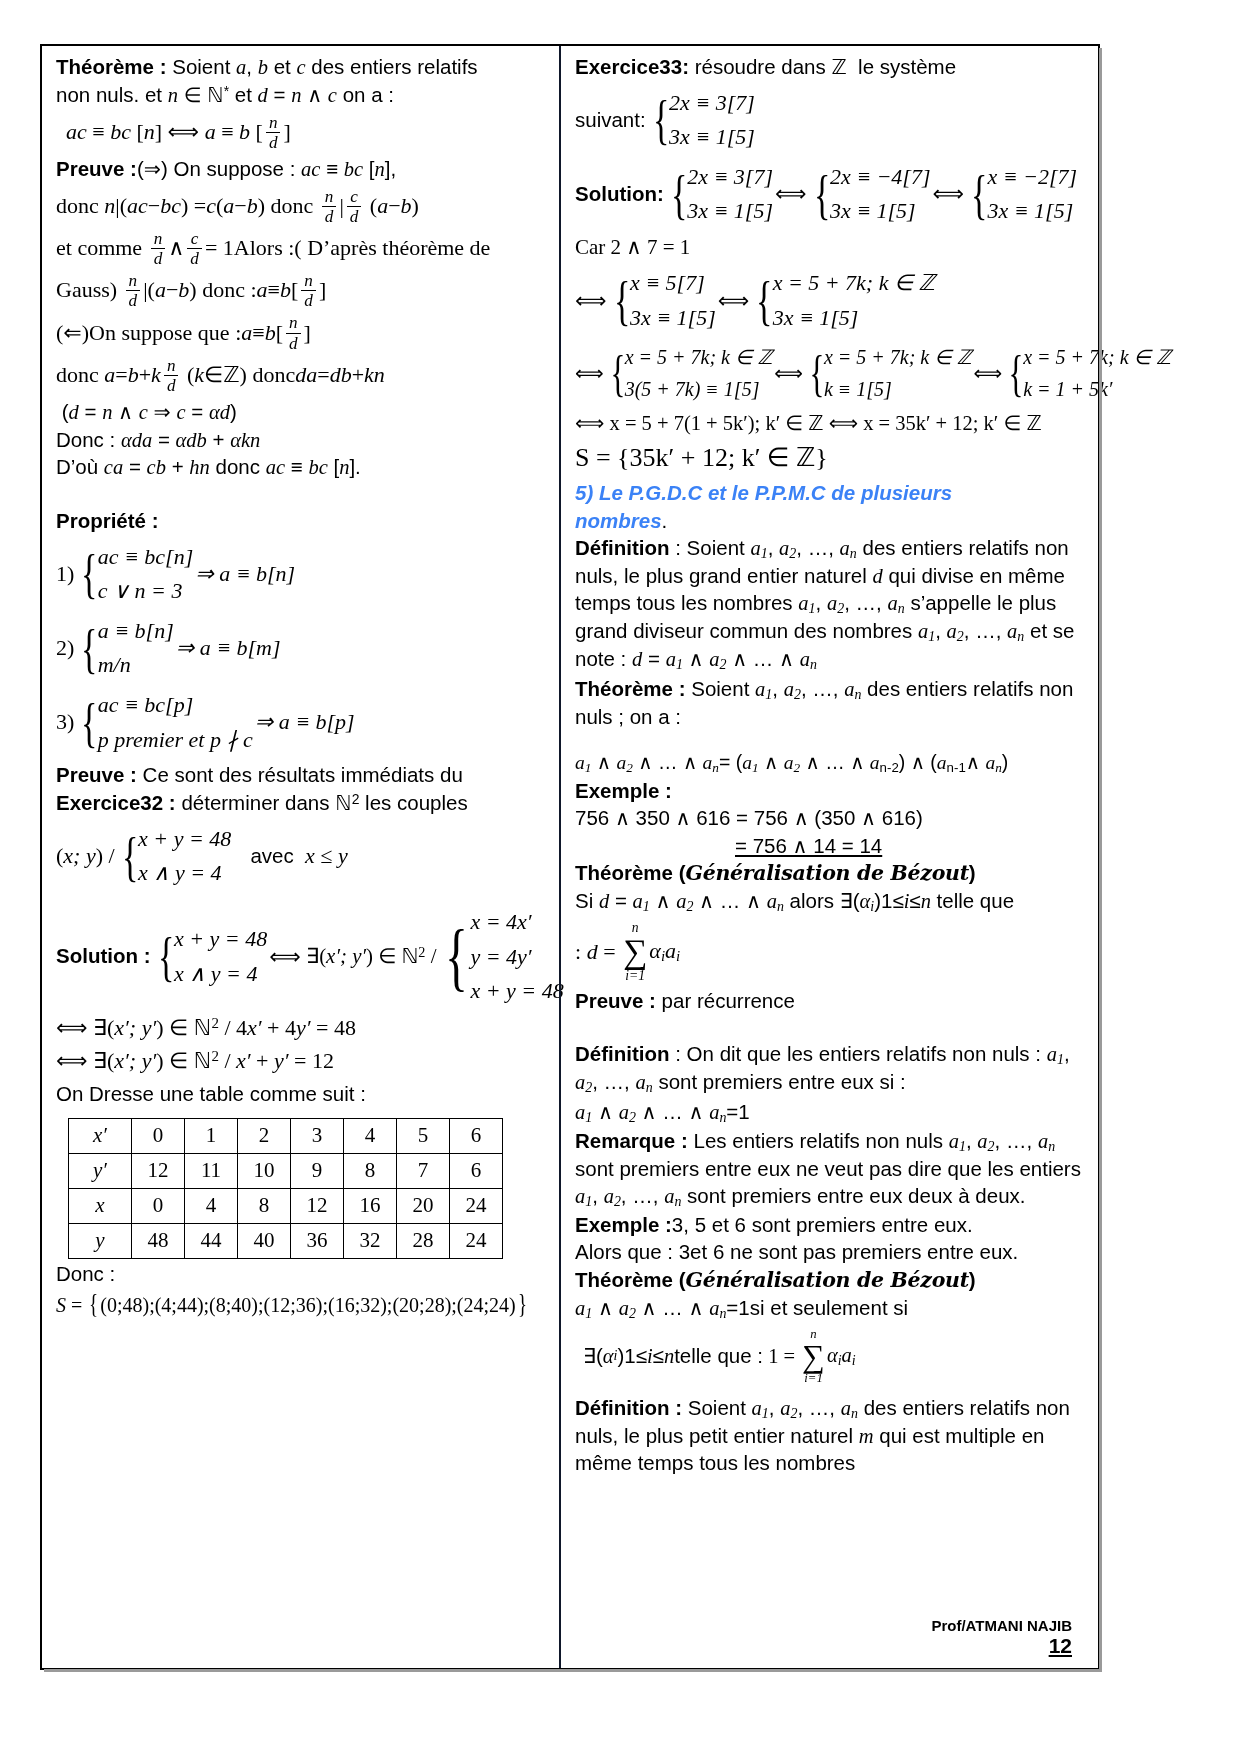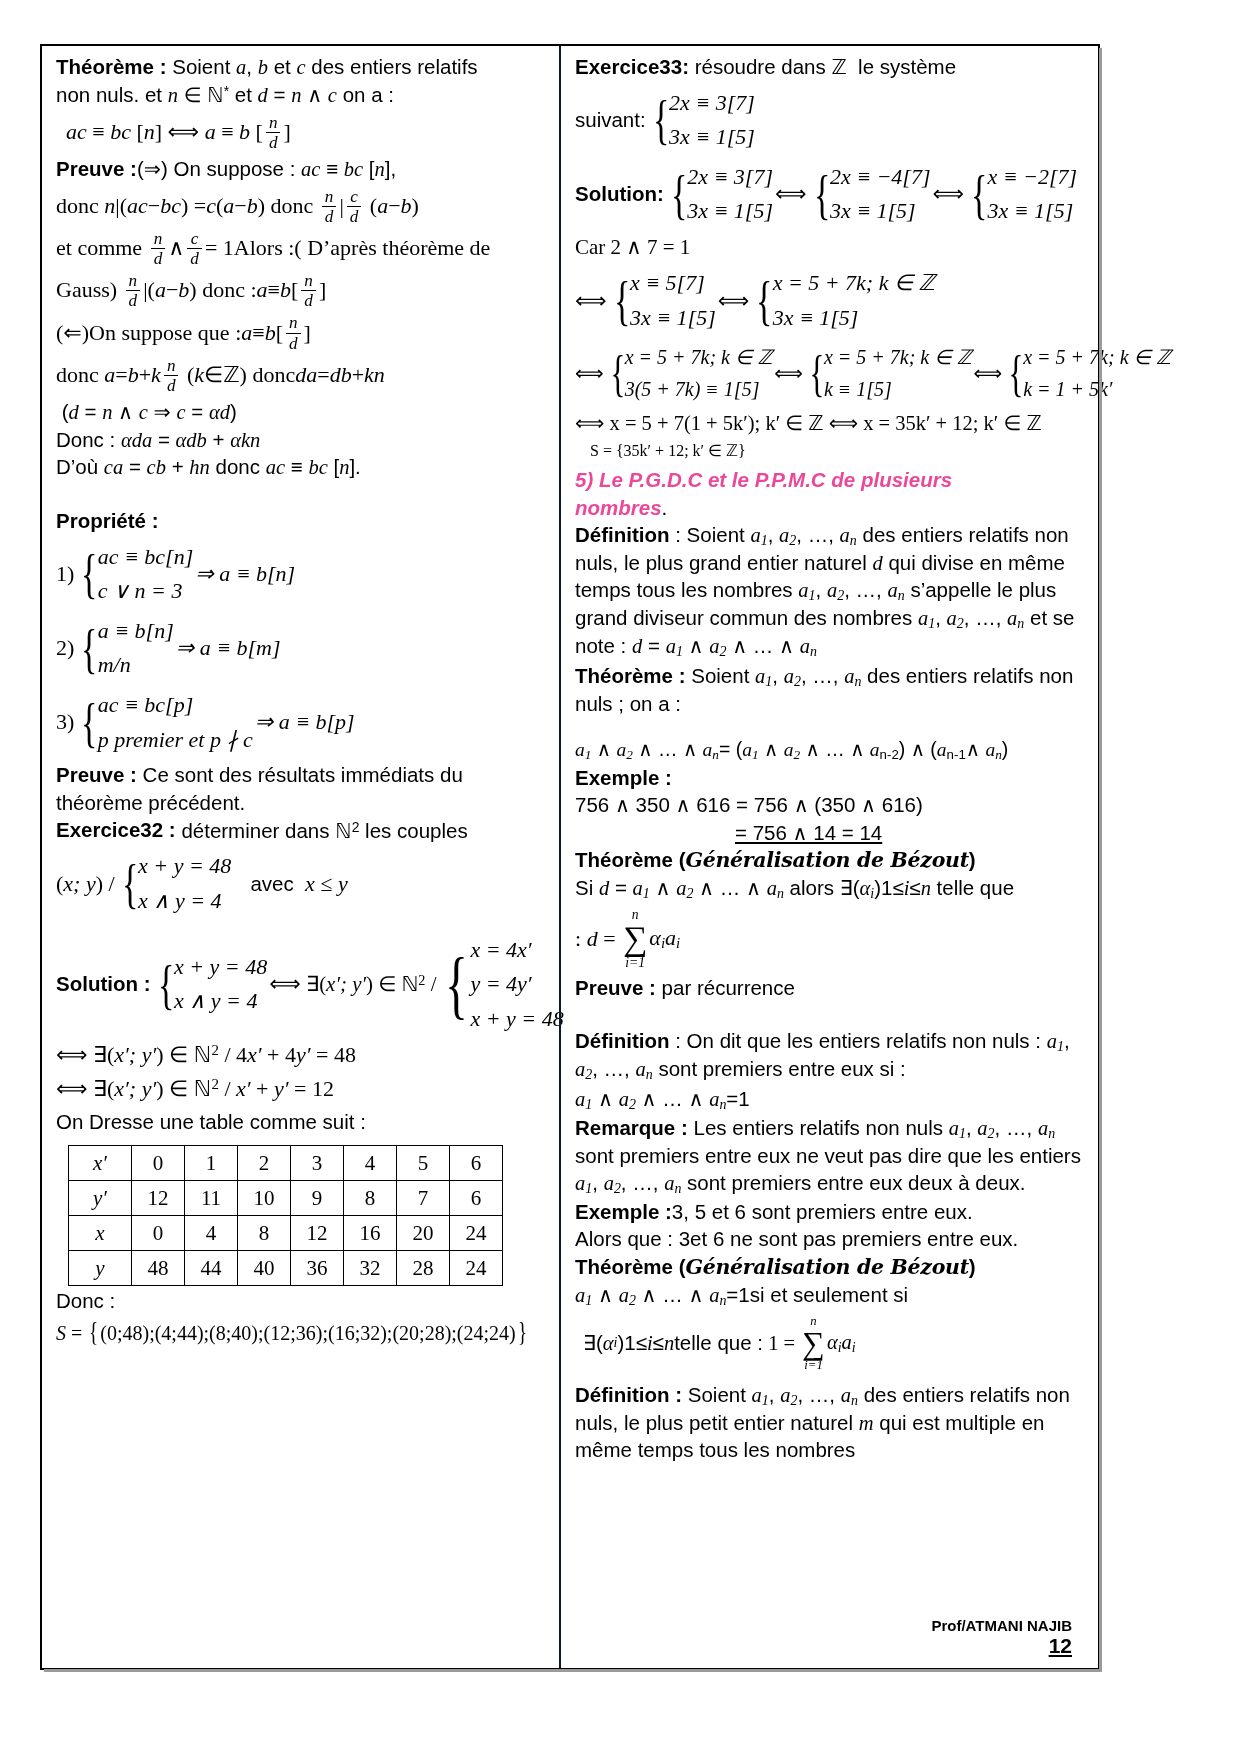"S = {35k′ + 12;" div.mline { font-size: 16px -> 26px; margin-left: 15px -> none }
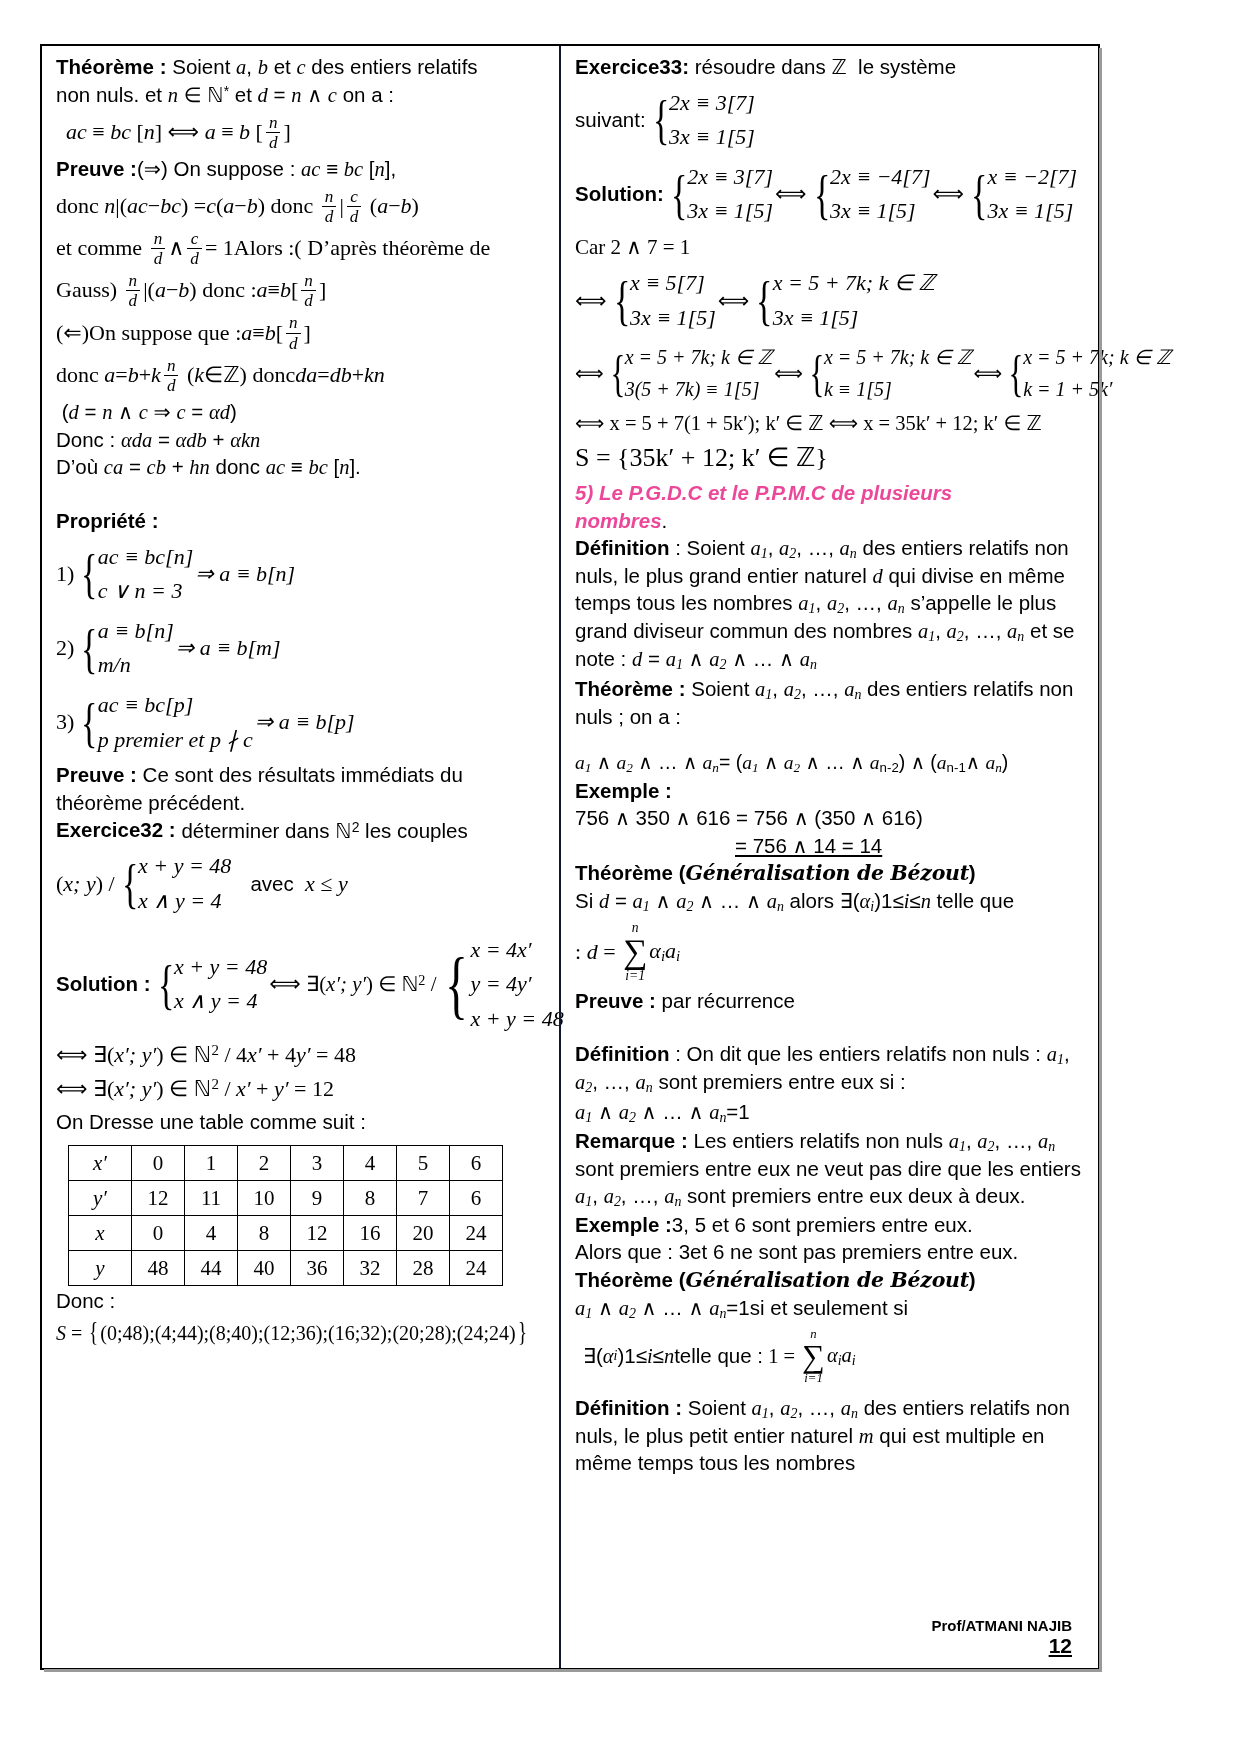"5) Le P.G.D.C et le" .red { color: #ec4899 -> #3b82f6 }
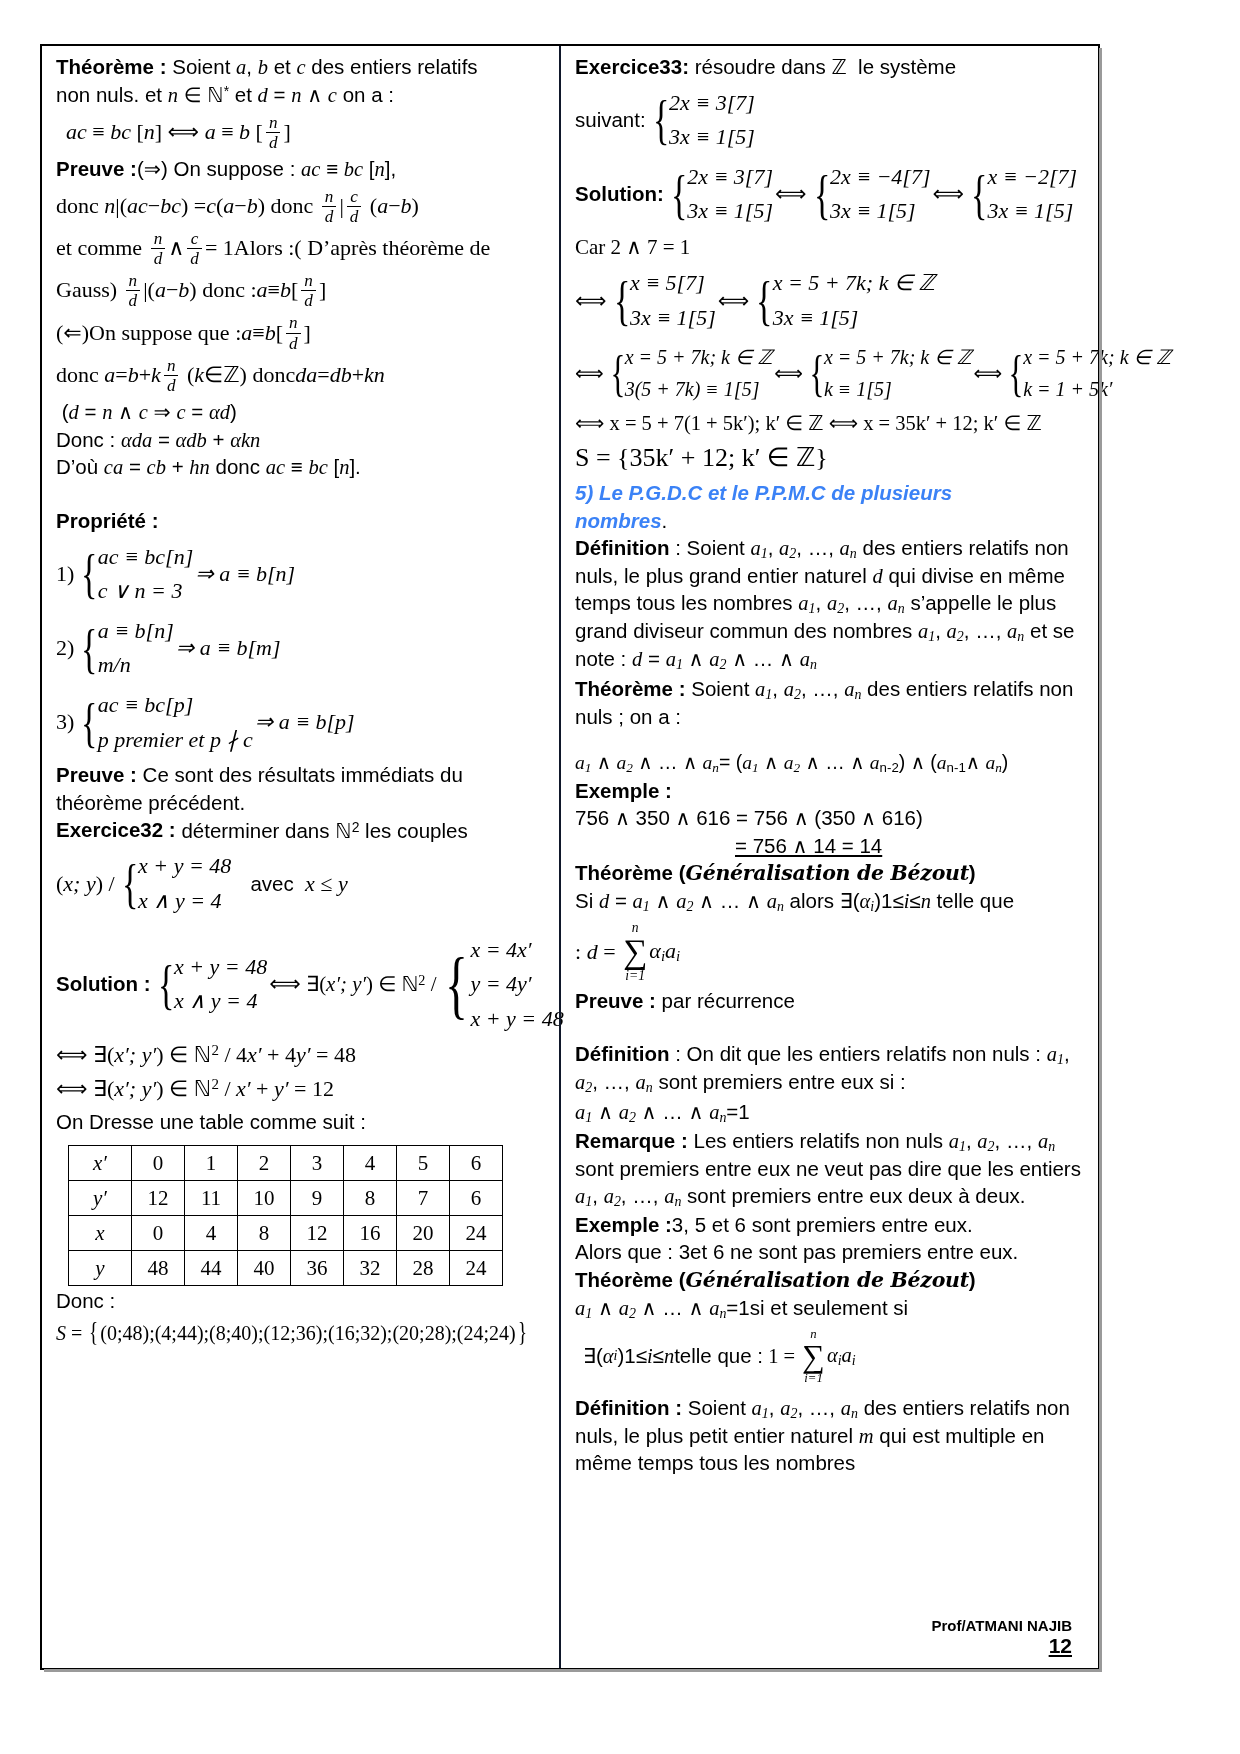"théorème précédent." p { html: <p>théorème précédent.</p> -> none }
